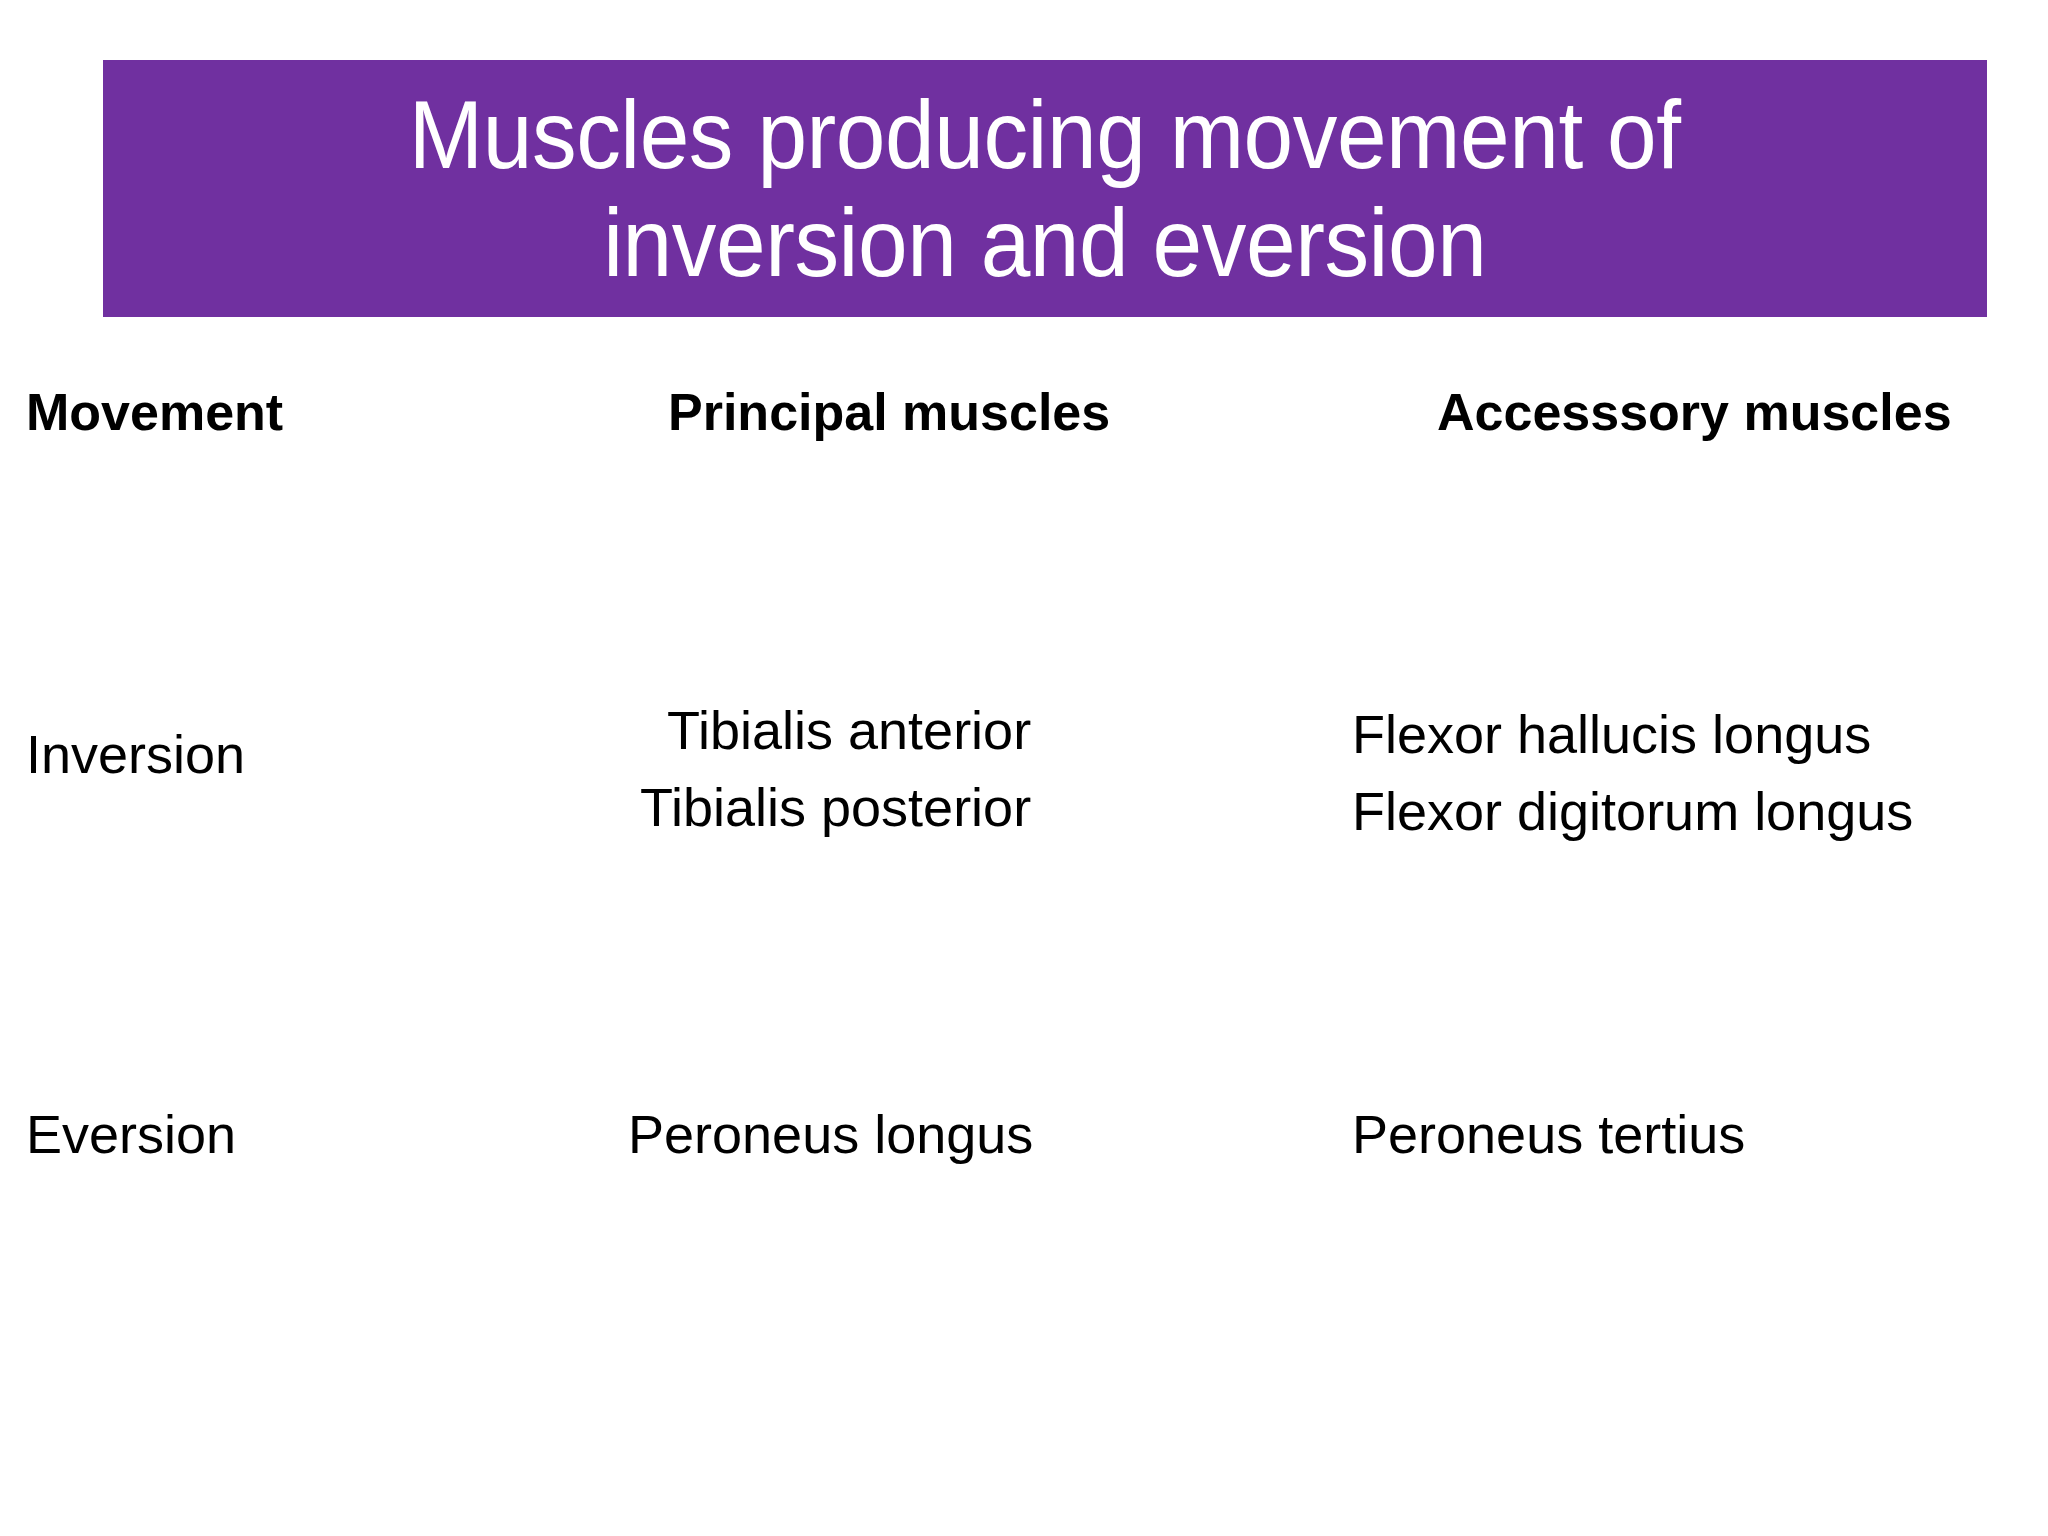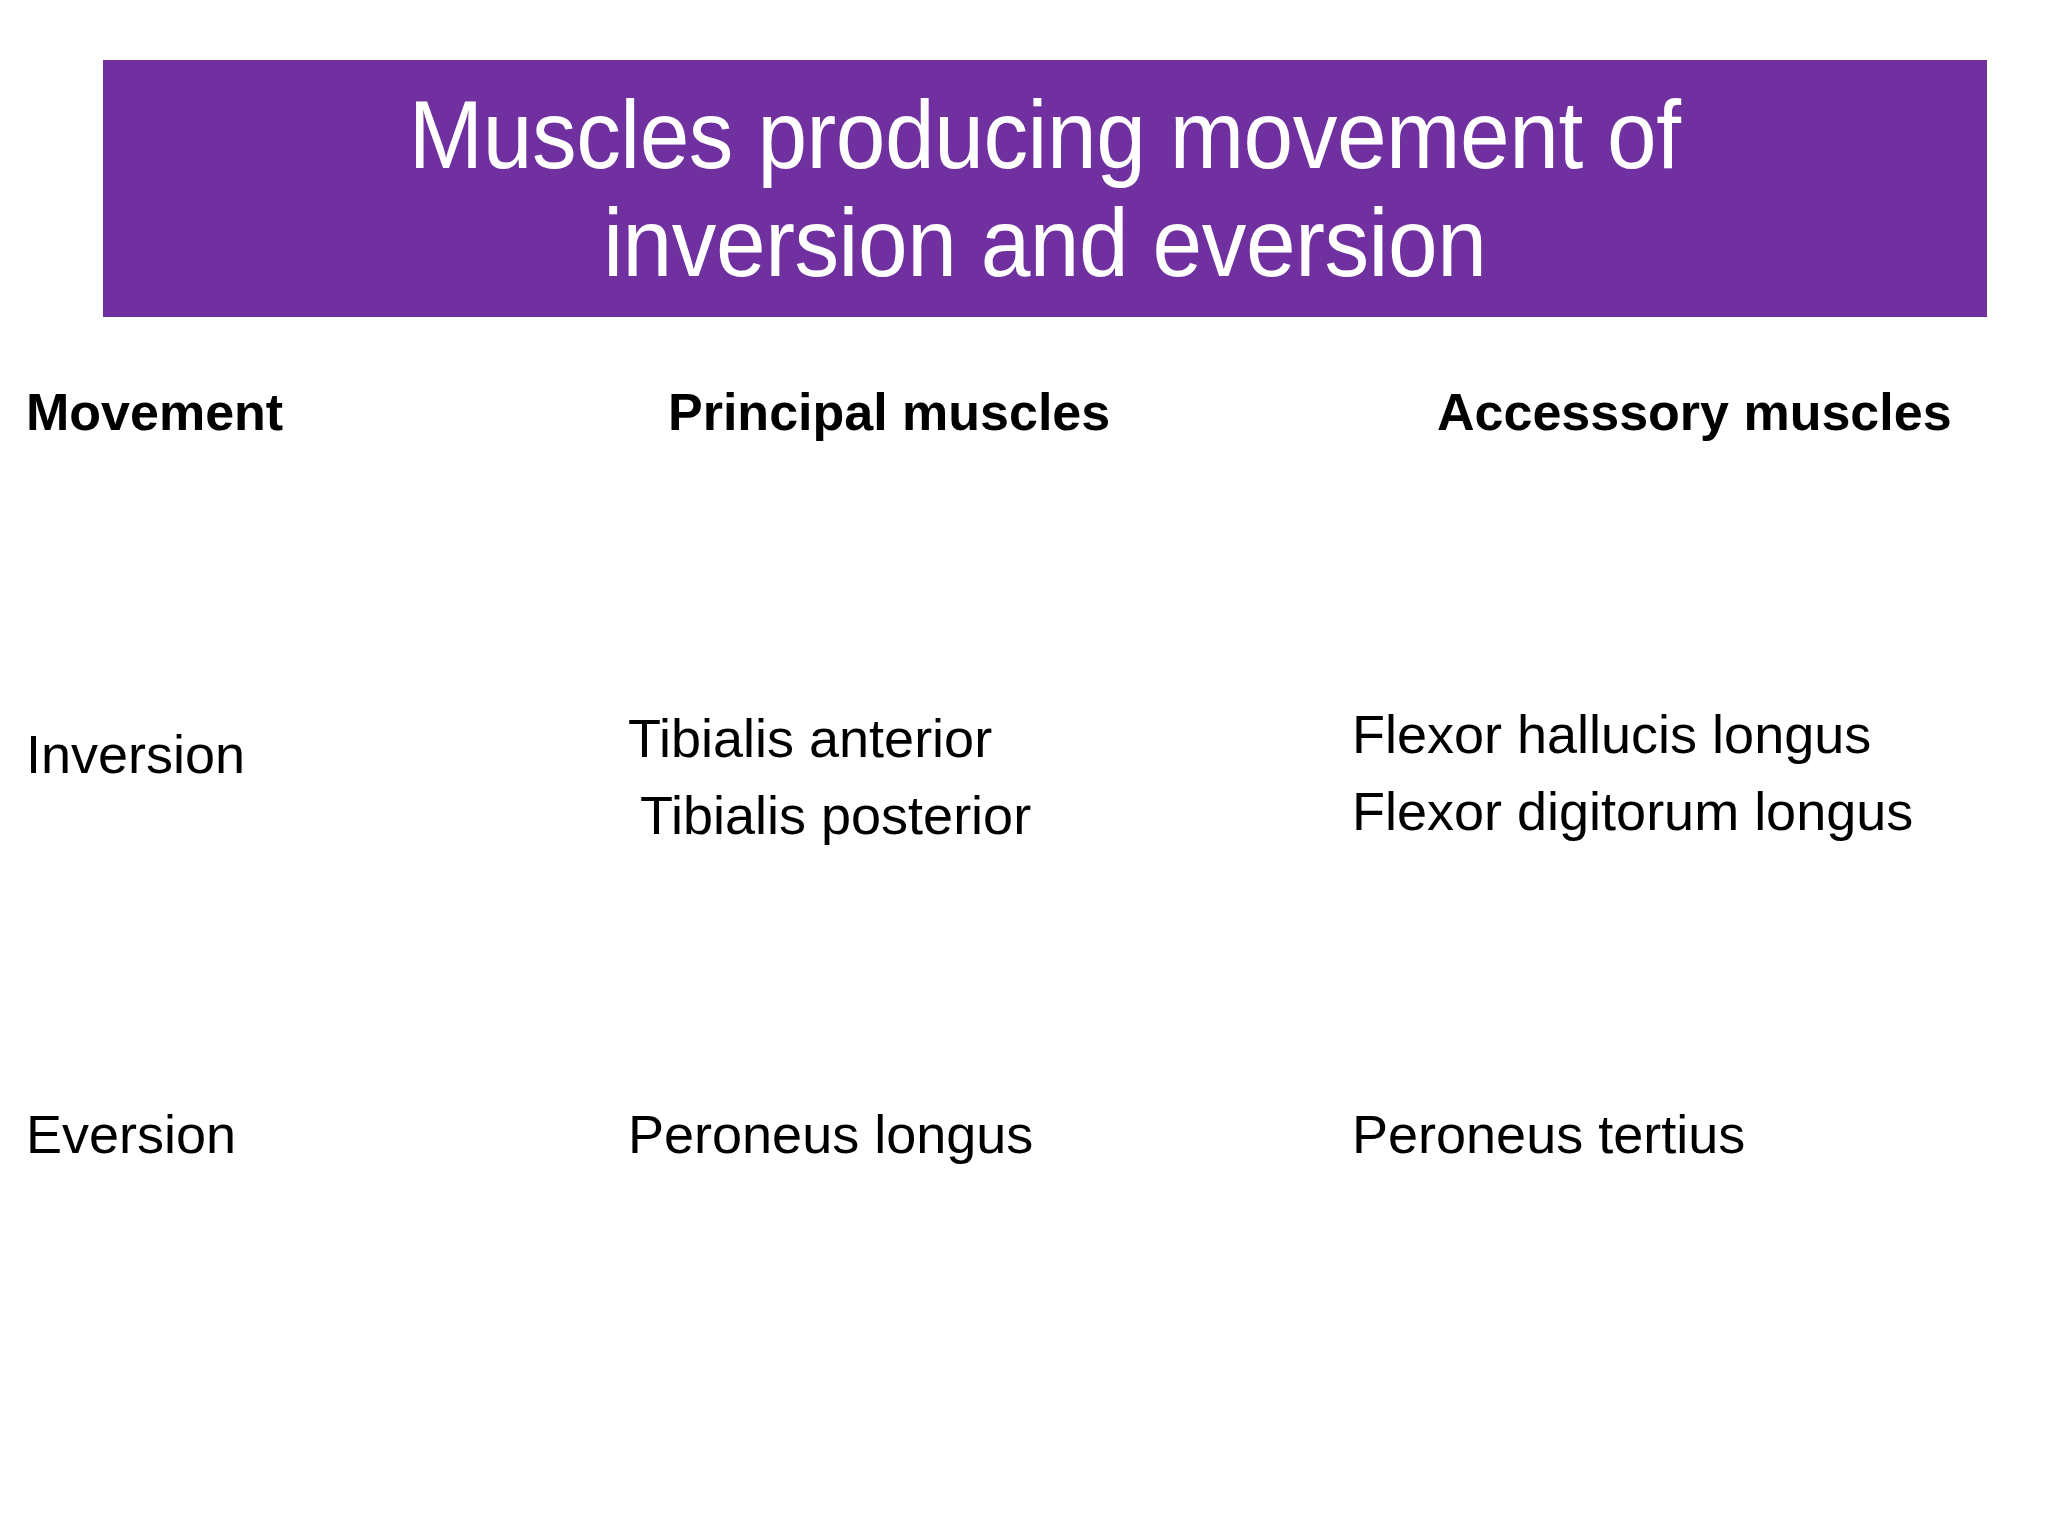"Tibialis anterior" .r1-principal { align-items: none -> flex-end; top: 212px -> 204px }
